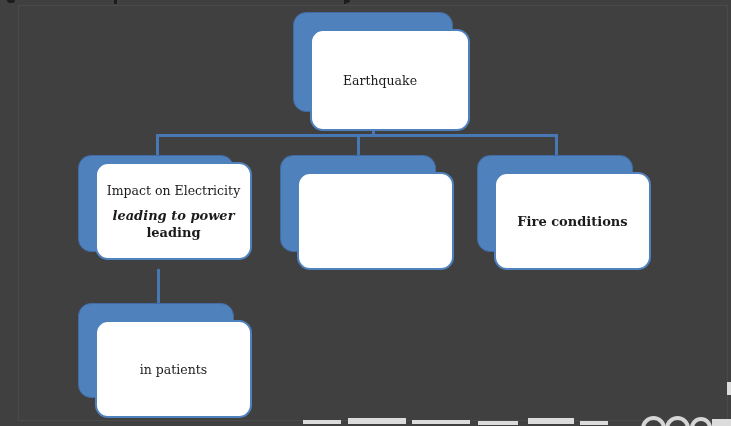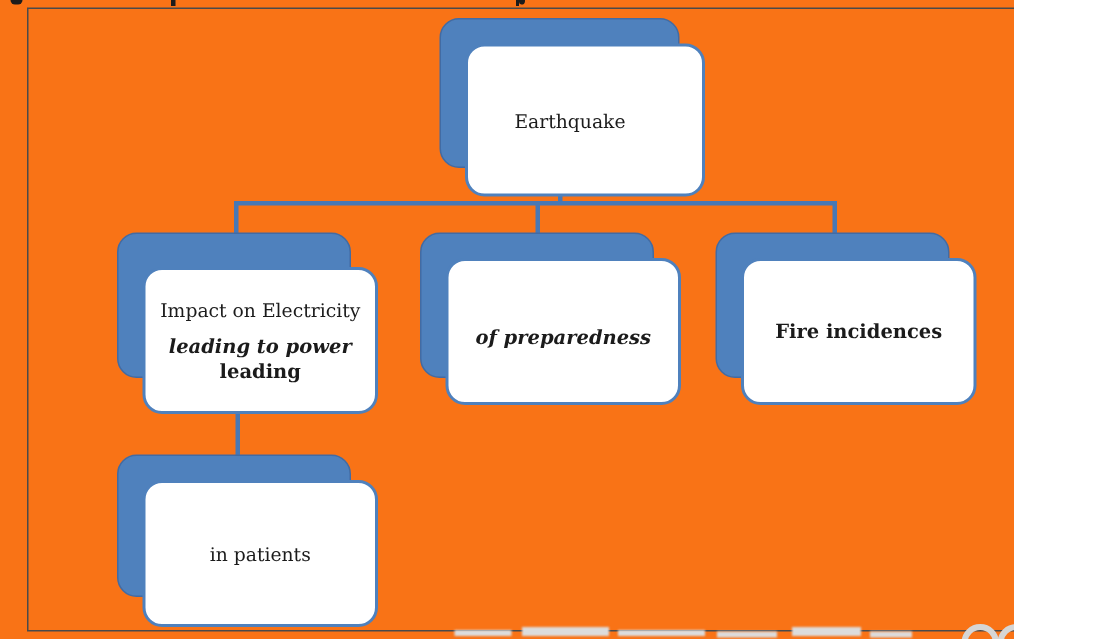"Earthquake" .page { background: #f97316 -> #404040; width: 676px -> 731px }
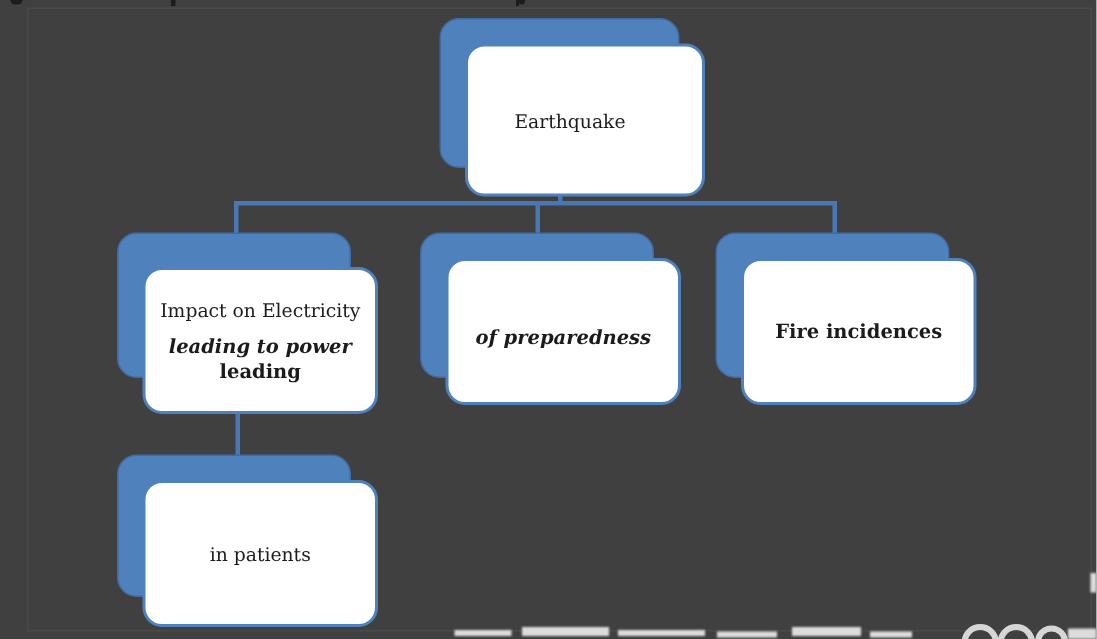"Impact on Electricity" div.card { top: 23px -> 7px }
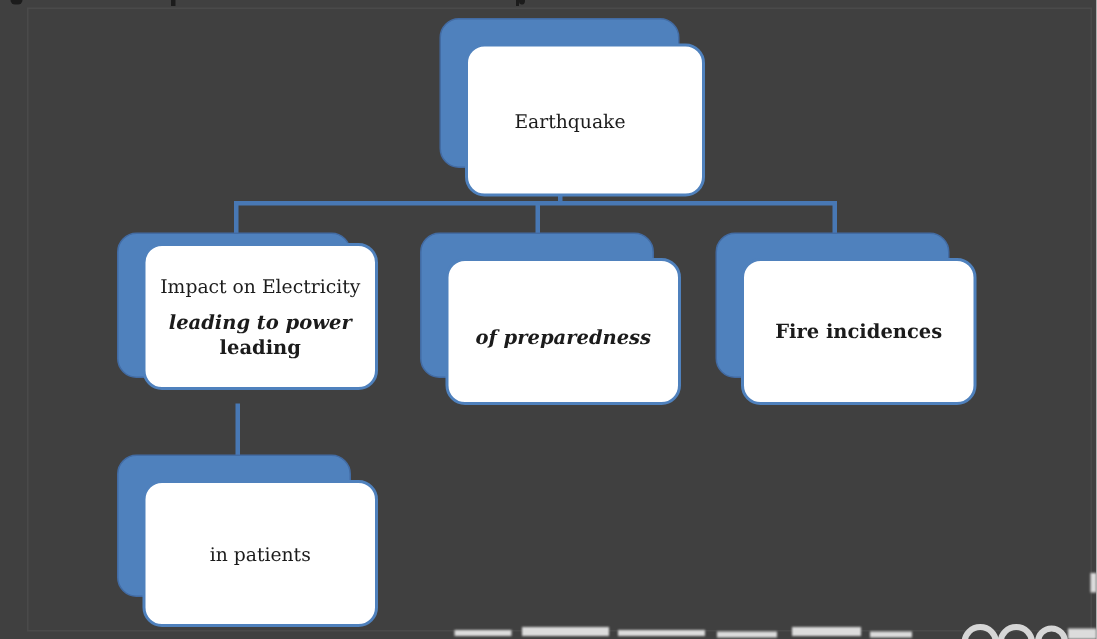"of preparedness" div.ln { html: <div>of preparedness</div> -> none }
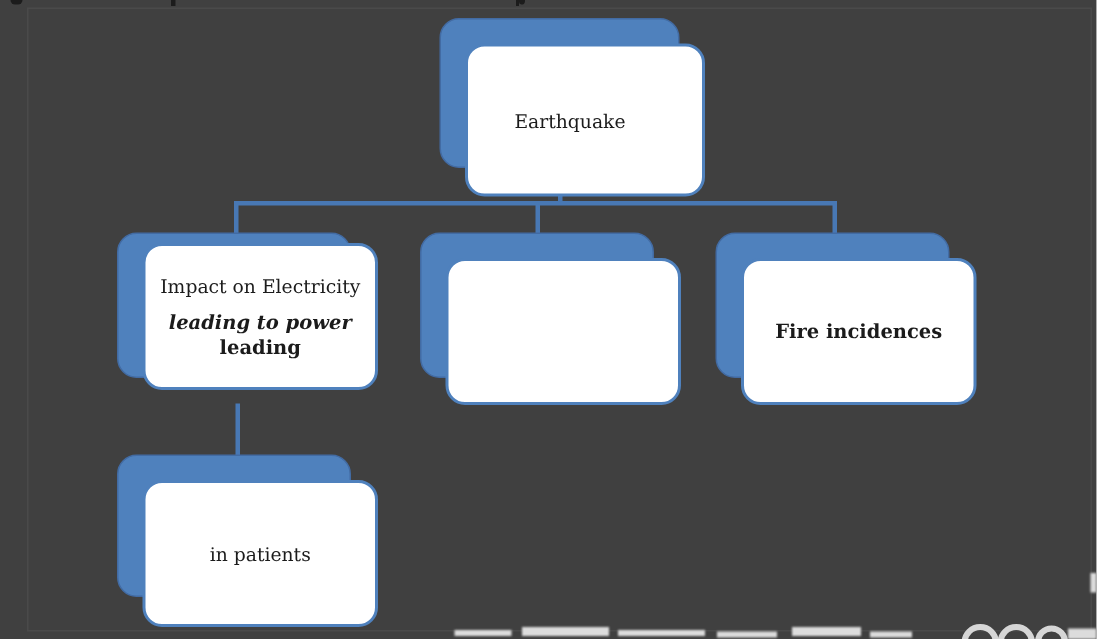"Fire incidences" div.ln { text: incidences -> conditions }
